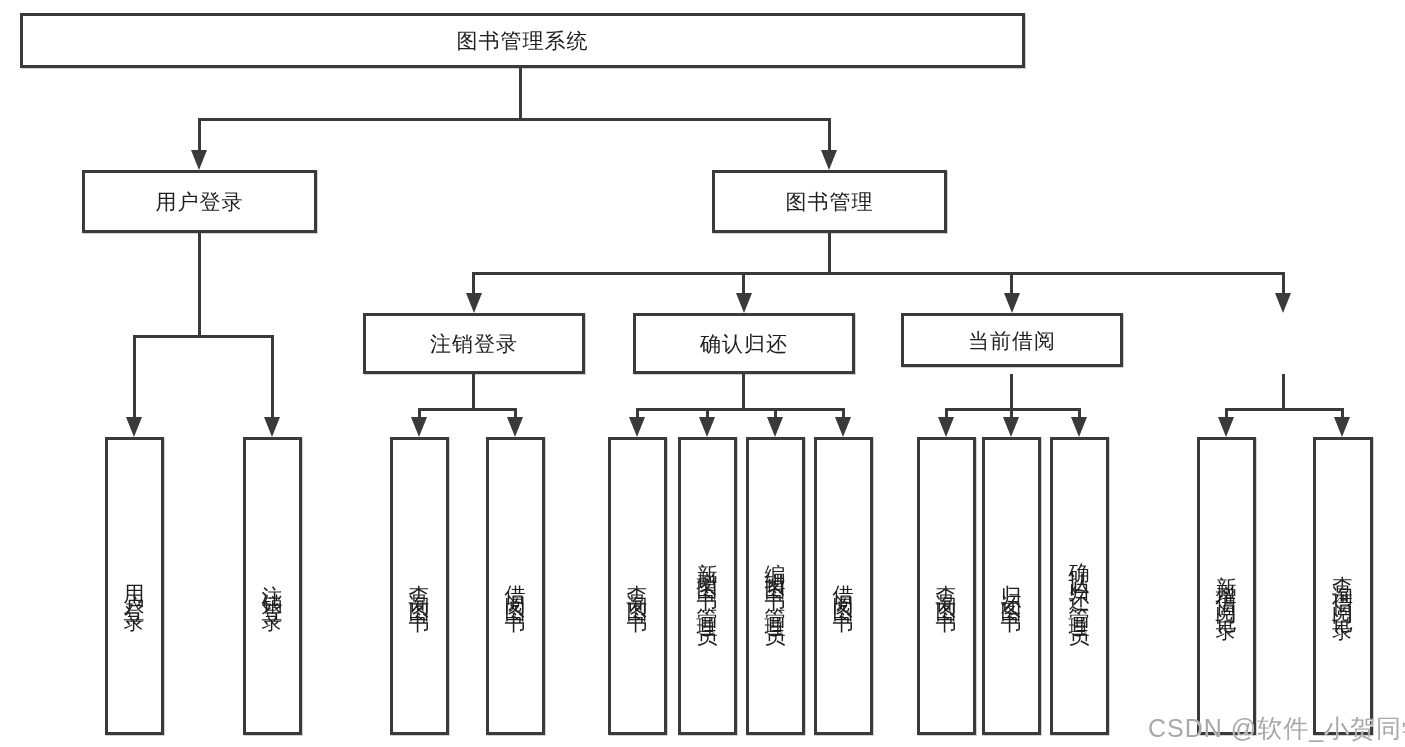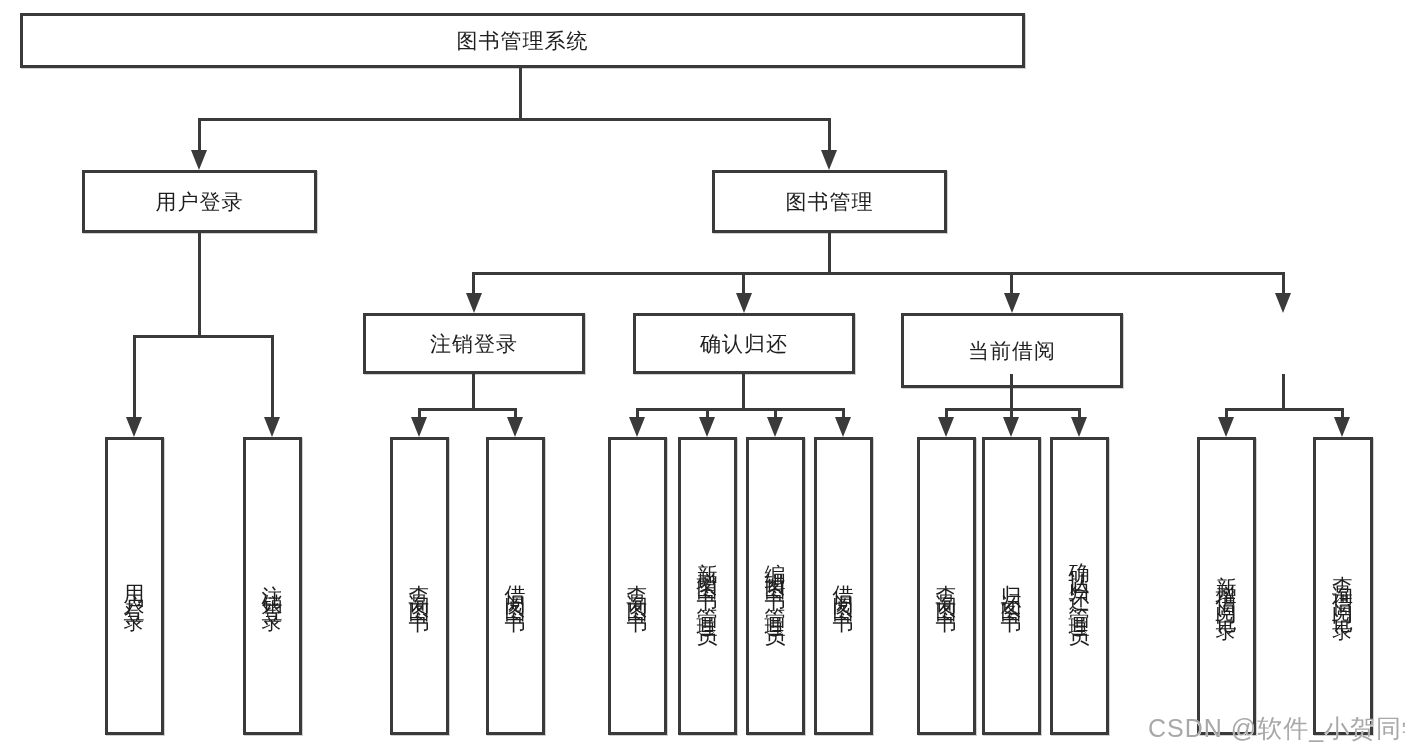"当前借阅" div.box { height: 75px -> 54px }
